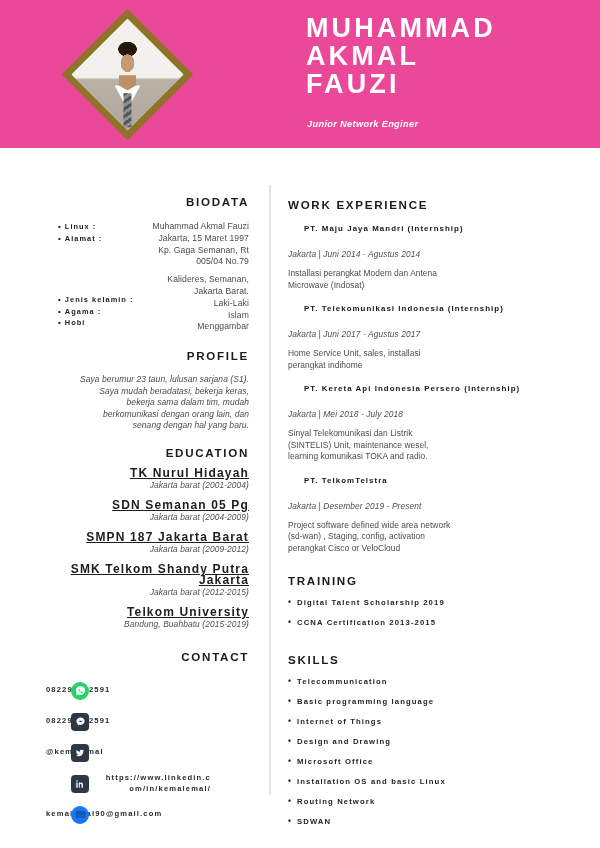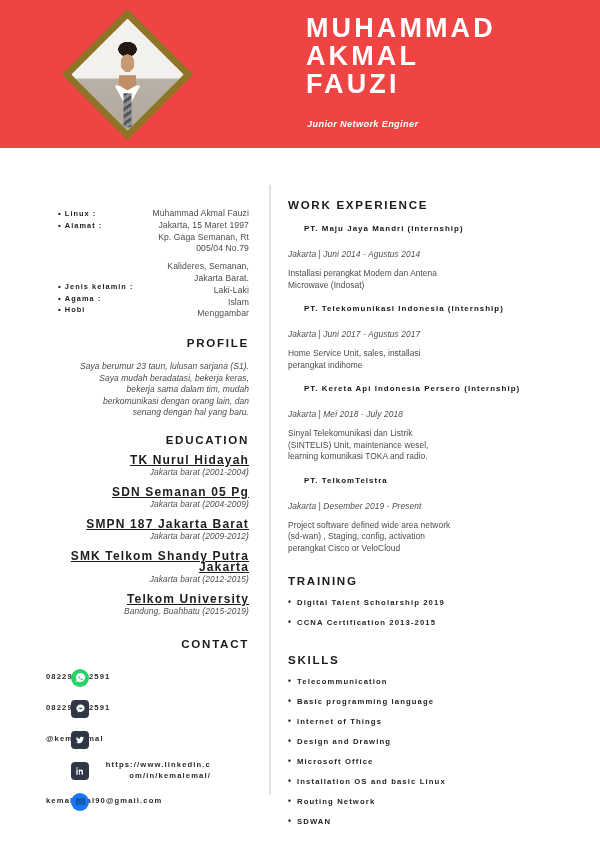"MUHAMMAD" .header { background: #ef4444 -> #ec4899 }
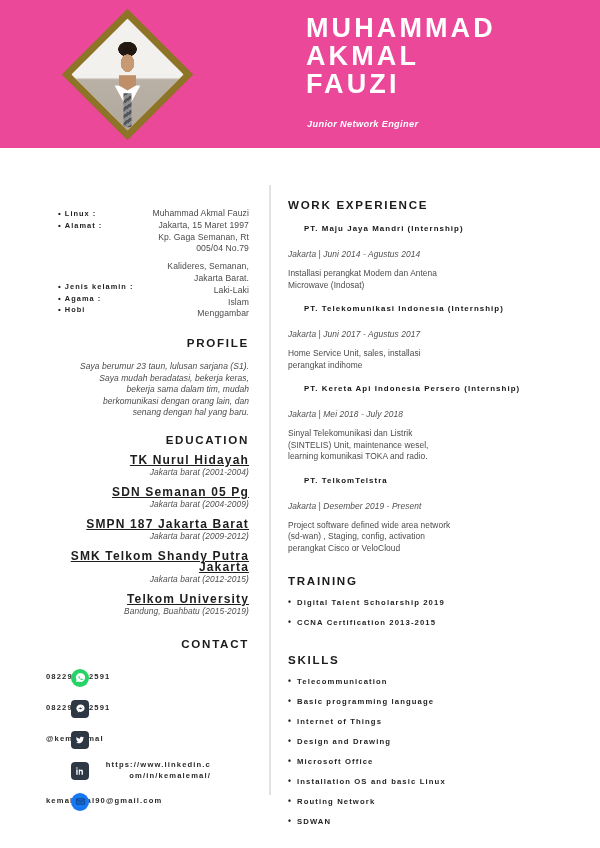"BIODATA" div.sec-head { html: none -> <div>BIODATA</div> }
